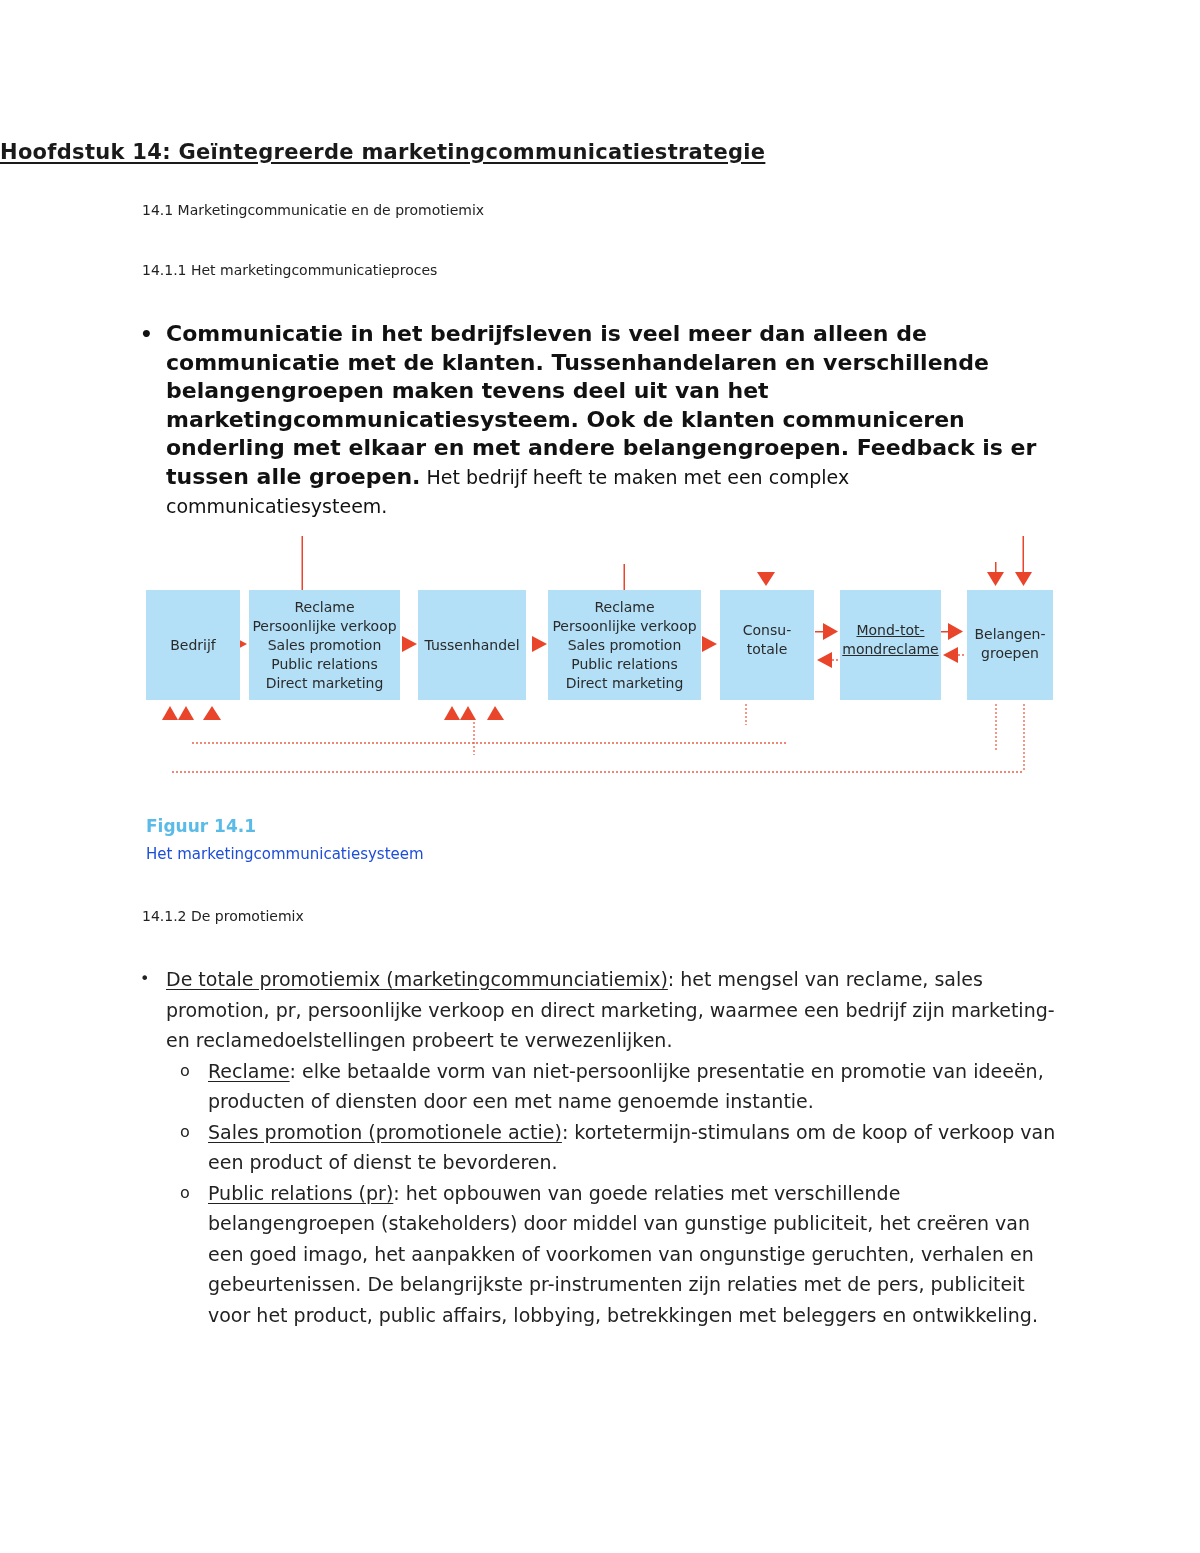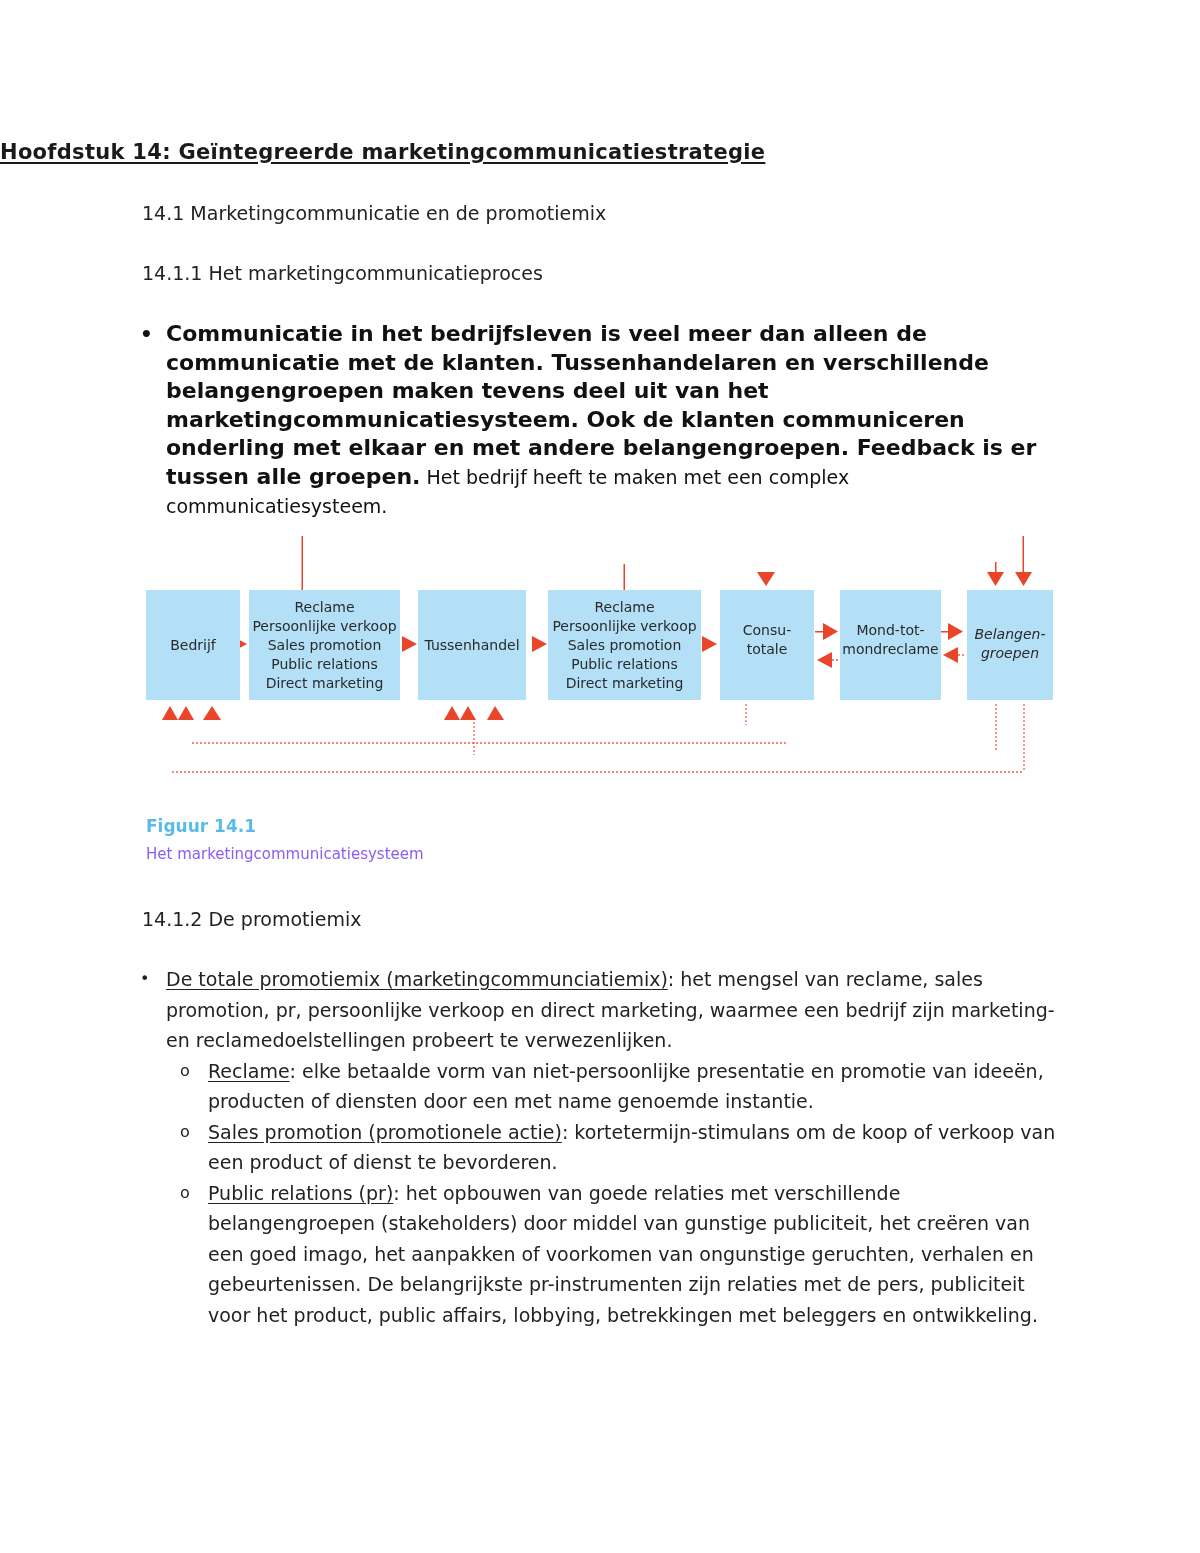"14.1 Marketingcommunicatie en de" .h { font-size: 19px -> 14px }
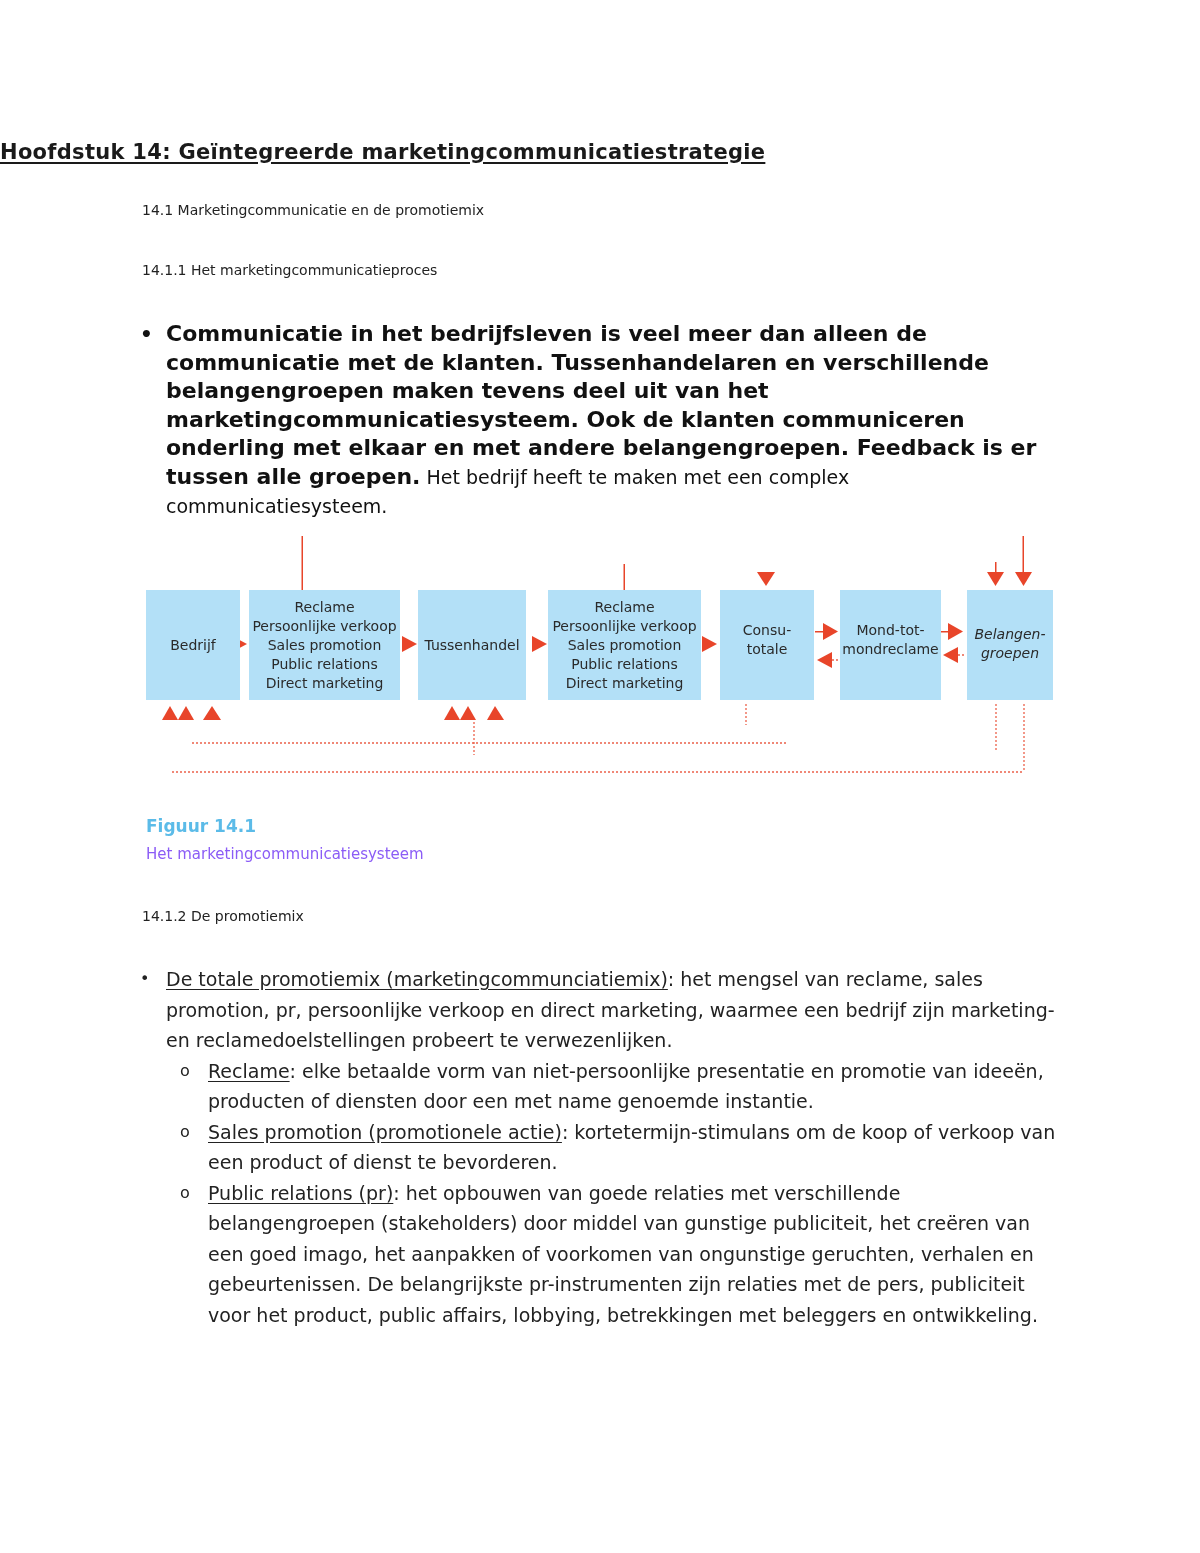"Mond-tot-" div.lines { text-decoration: none -> underline }
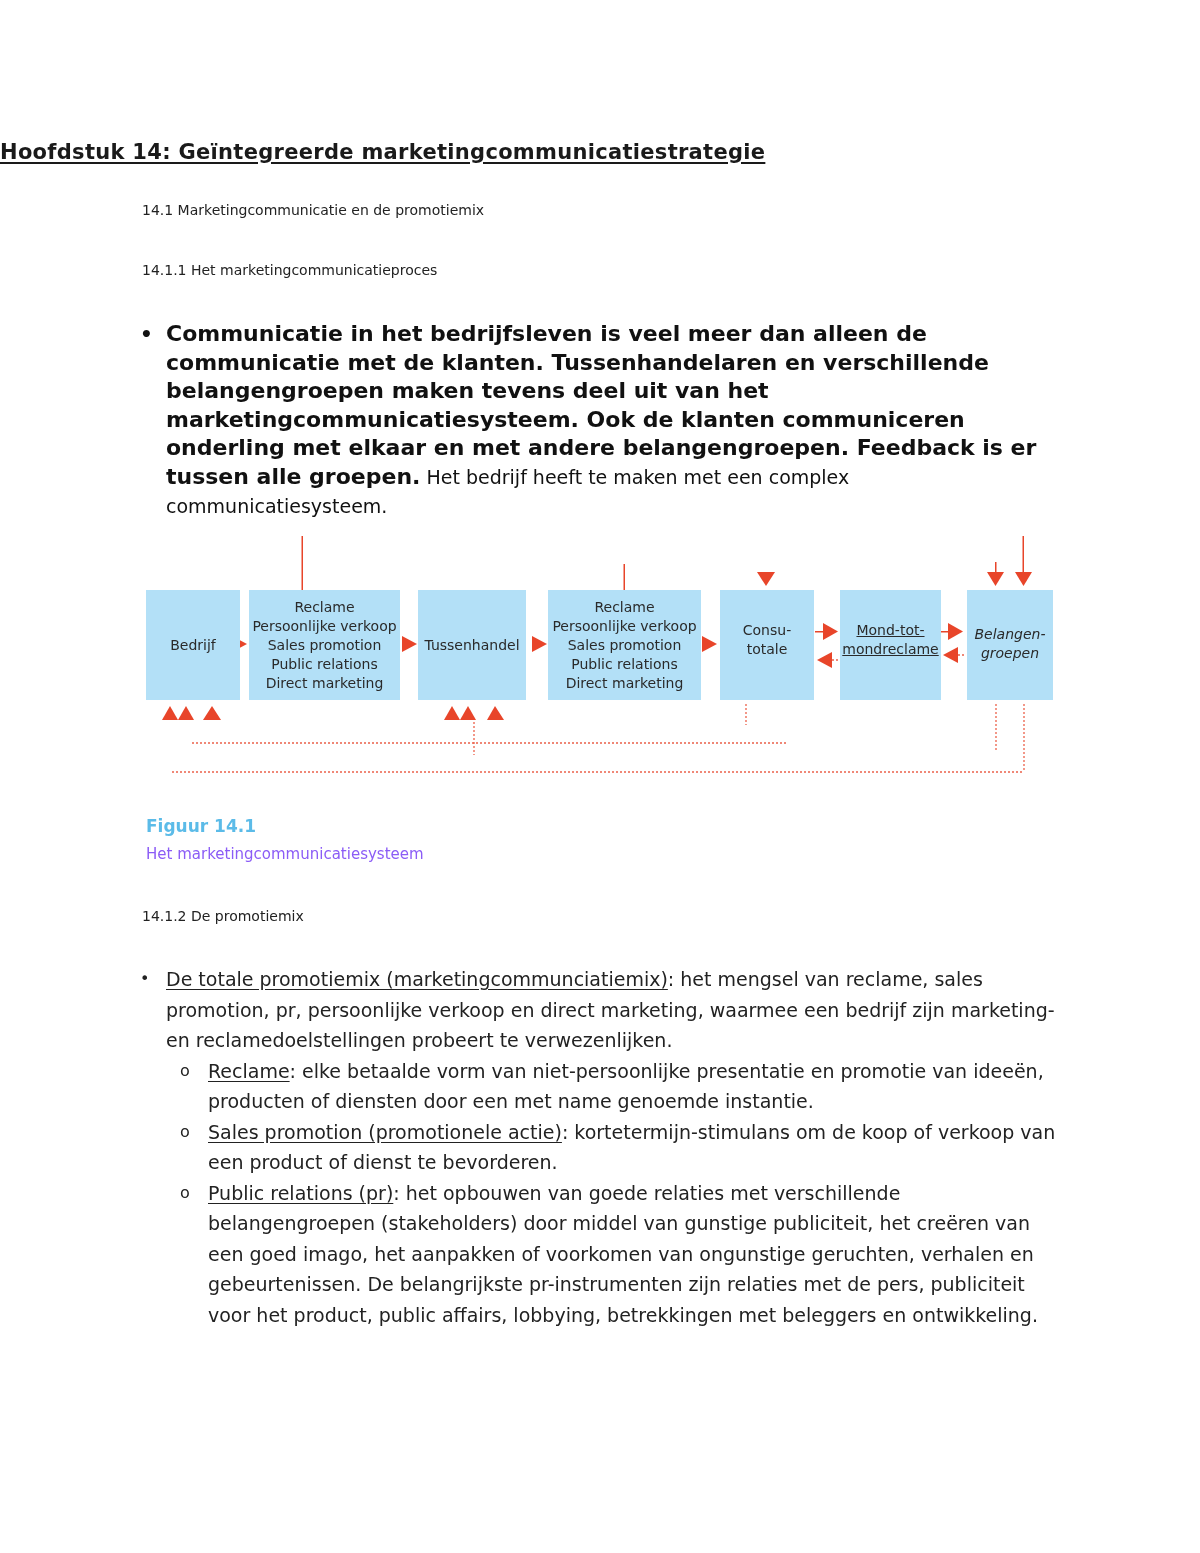"Belangen-" div.lines { font-style: italic -> none }
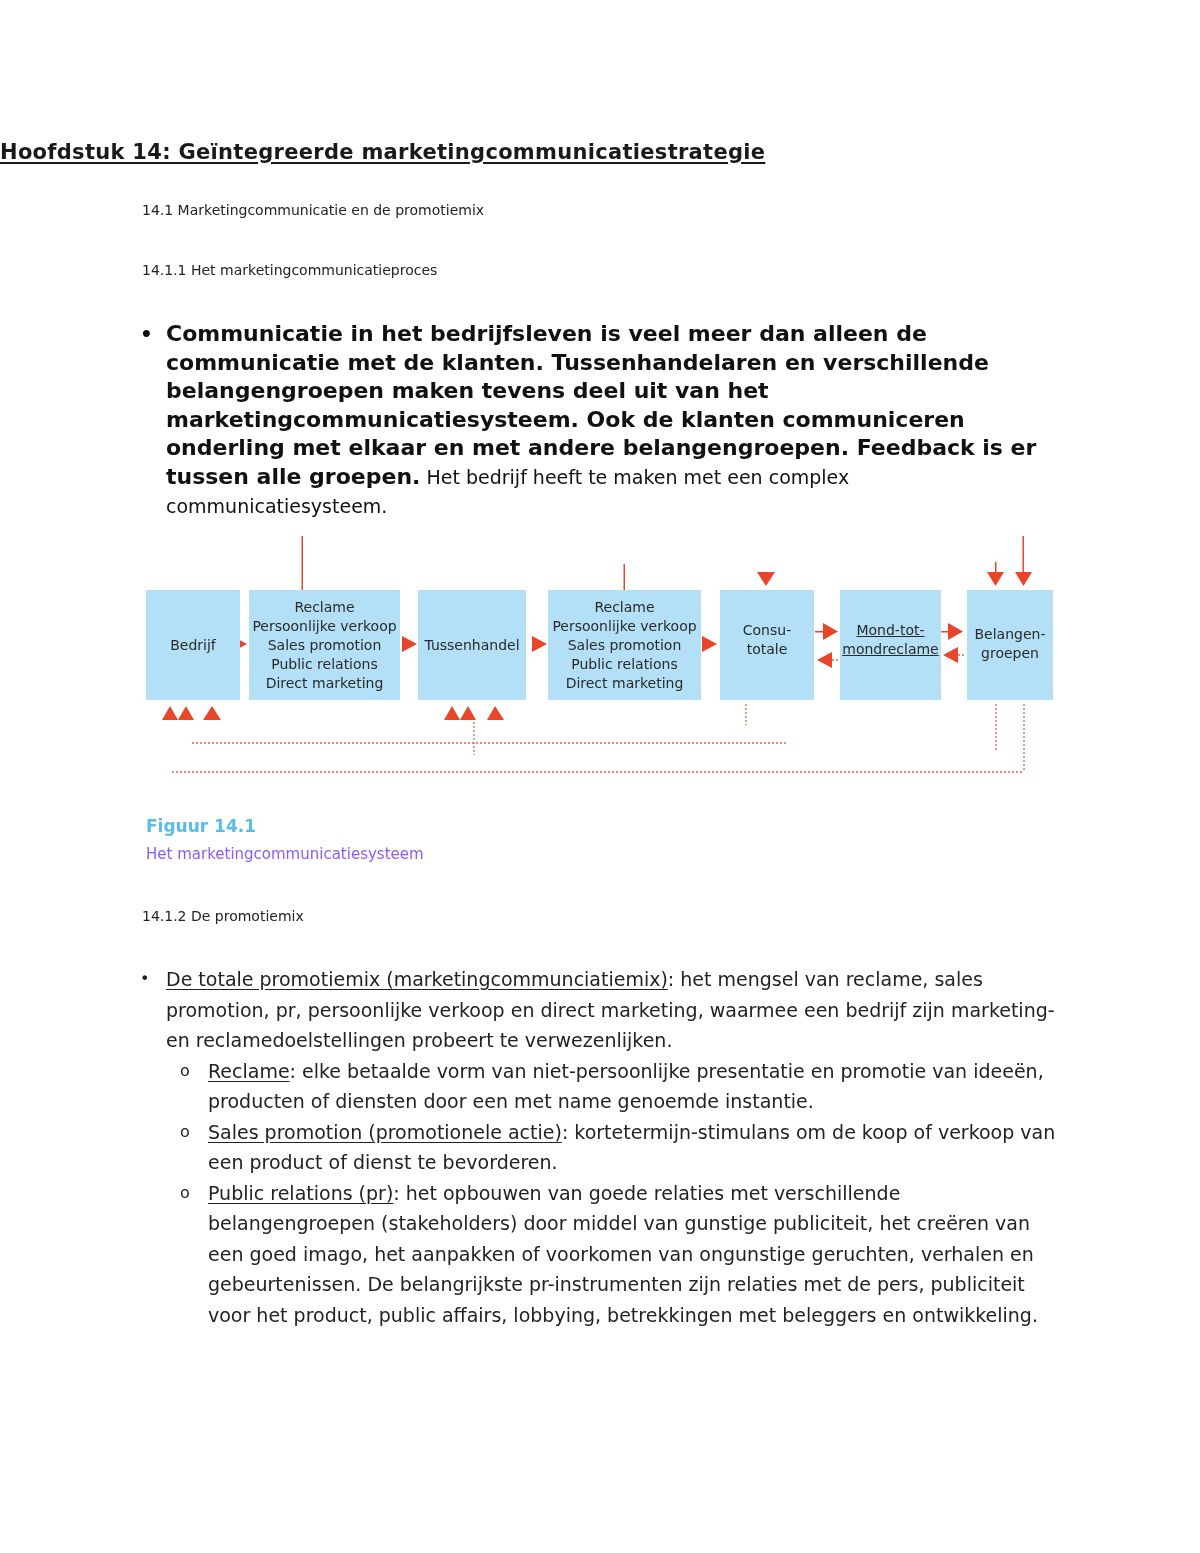"Het marketingcommunicatiesysteem" .fig-caption { color: #8b5cf6 -> #1d4ed8 }
